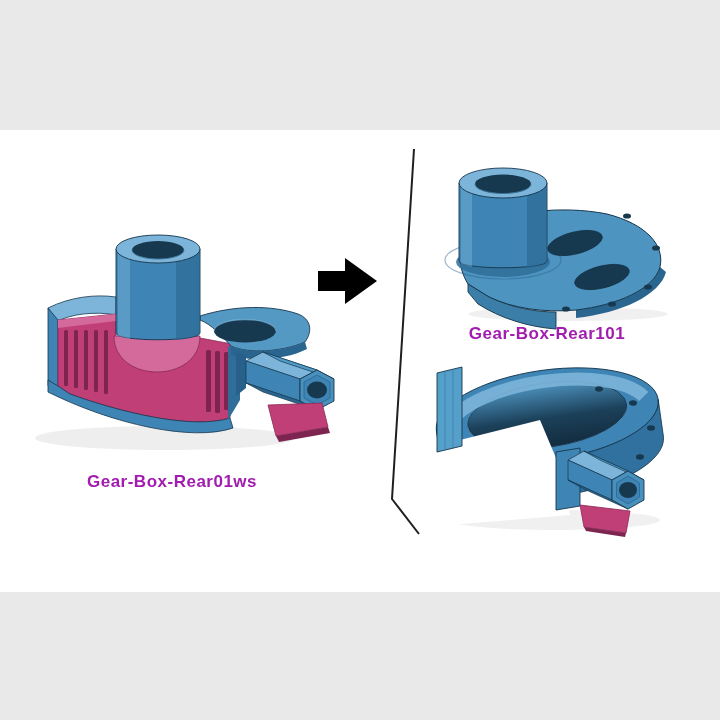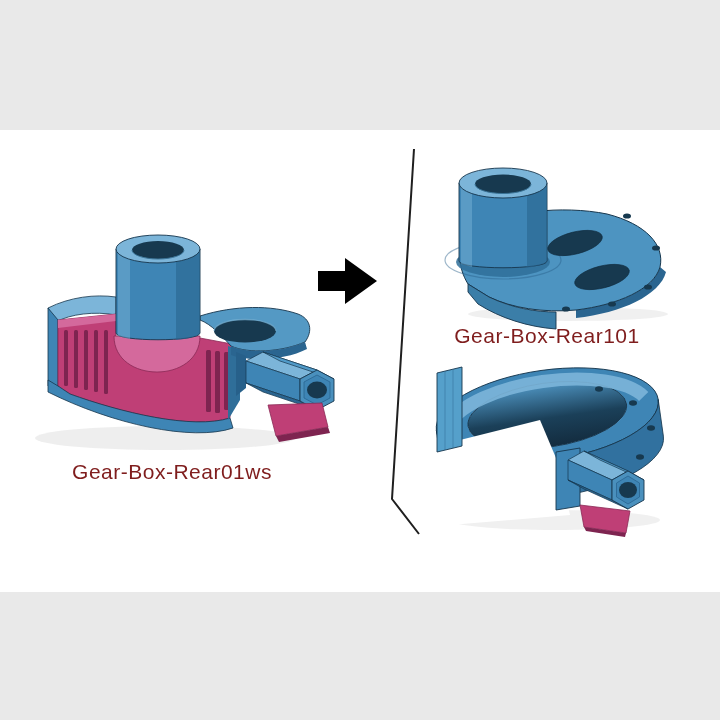"Gear-Box-Rear101" .part-label { color: #7f1d1d -> #a21caf; font-size: 21px -> 17px; font-weight: none -> bold }
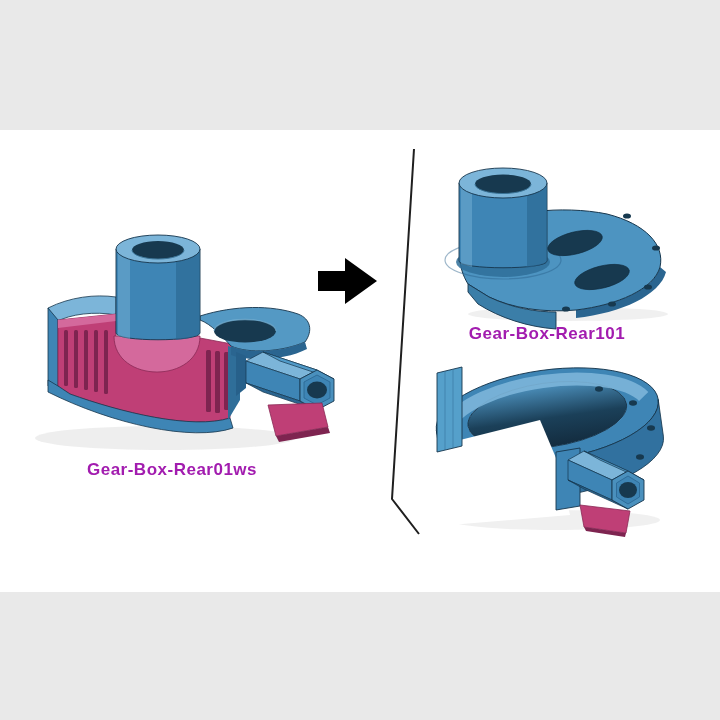"Gear-Box-Rear01ws" div.part-label { top: 460px -> 472px }
